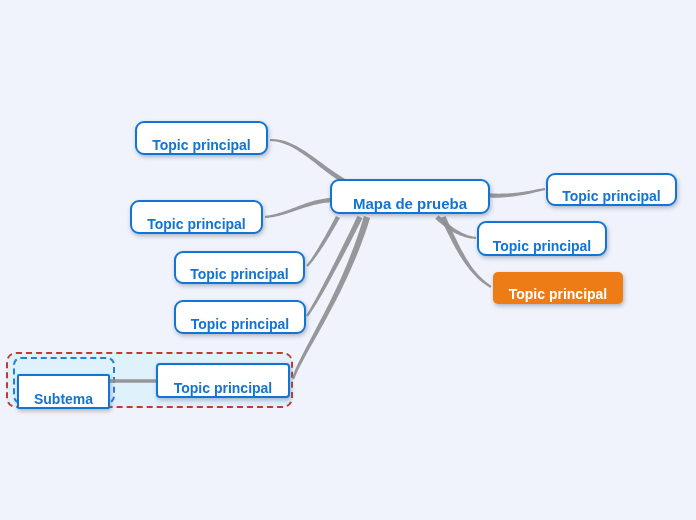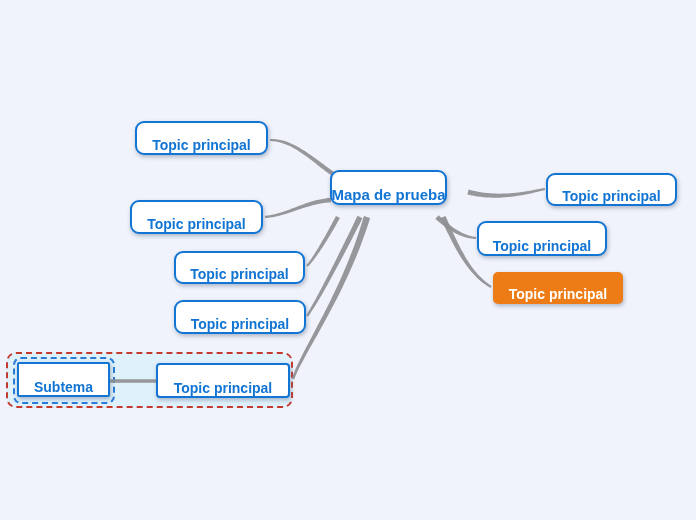"Mapa de prueba" .root { top: 170px -> 179px; width: 117px -> 160px }
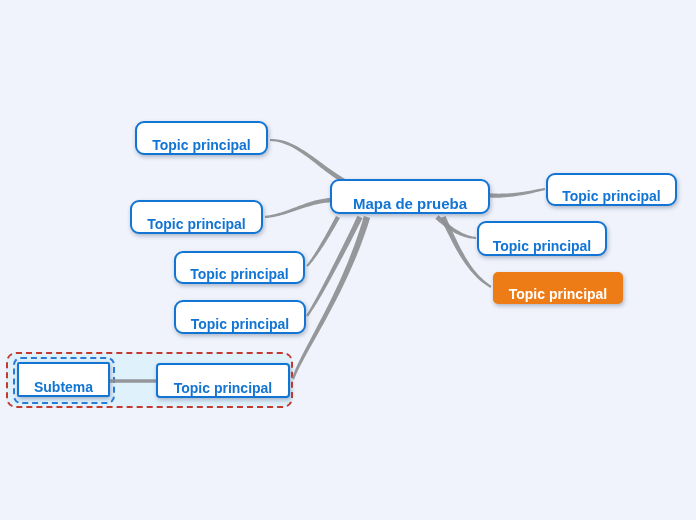"Subtema" .subtema { top: 362px -> 374px }
